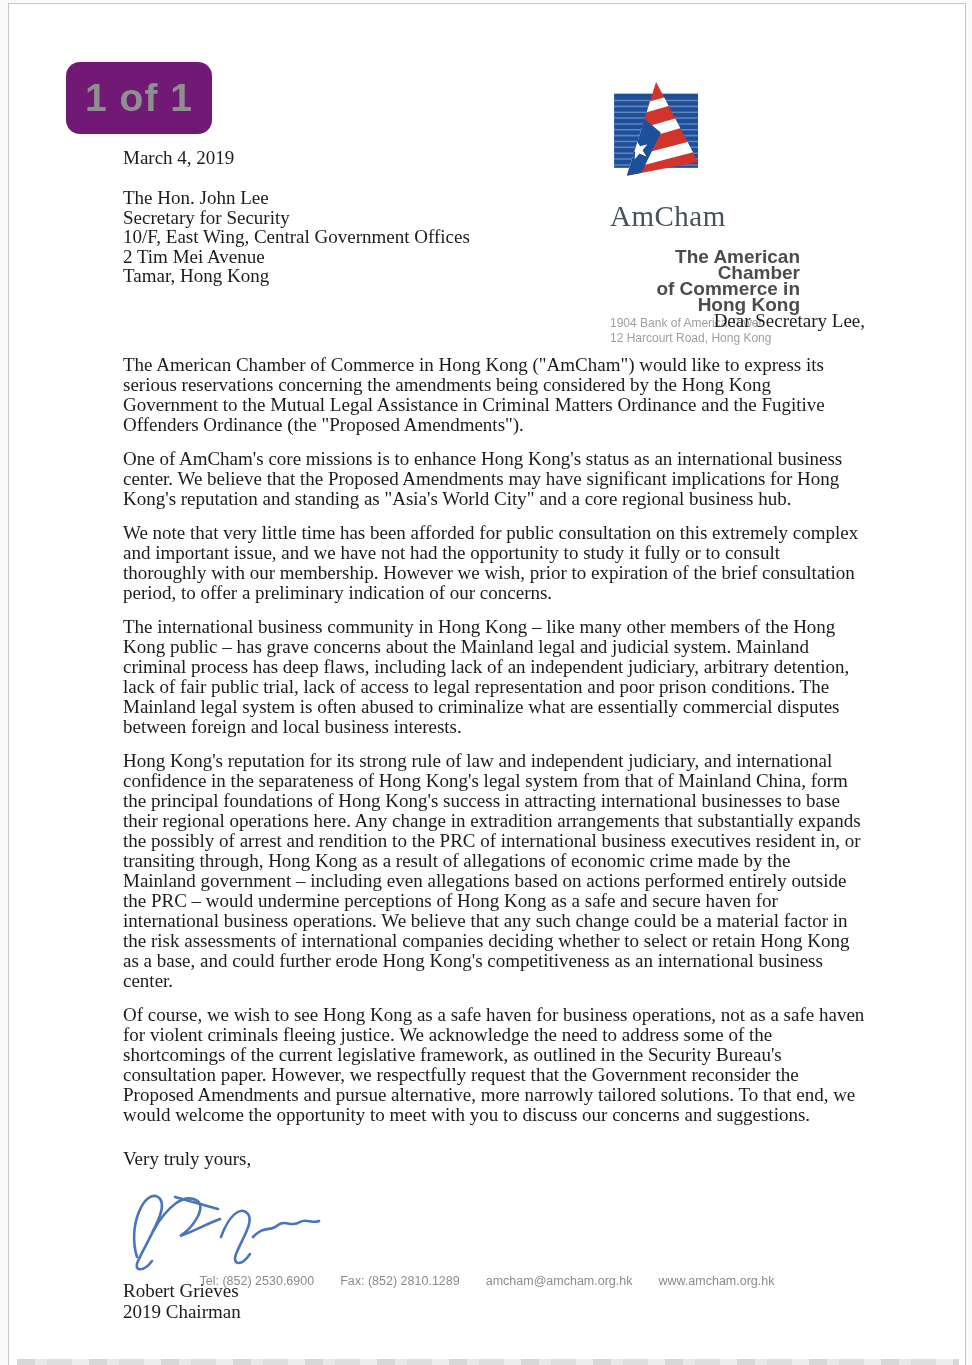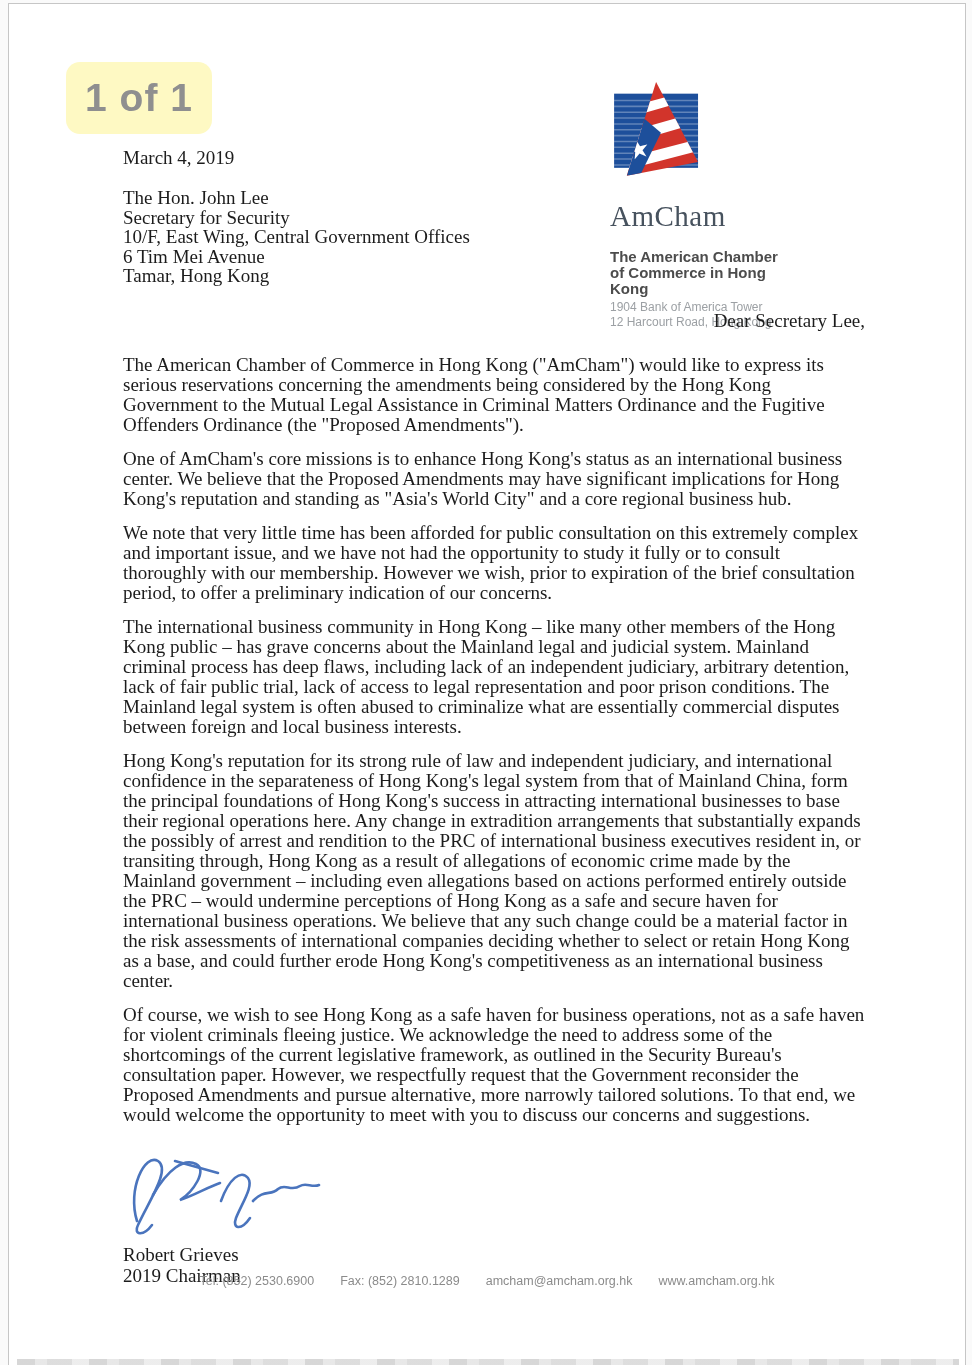"1 of 1" .badge { background: #fef9c3 -> #701a75 }
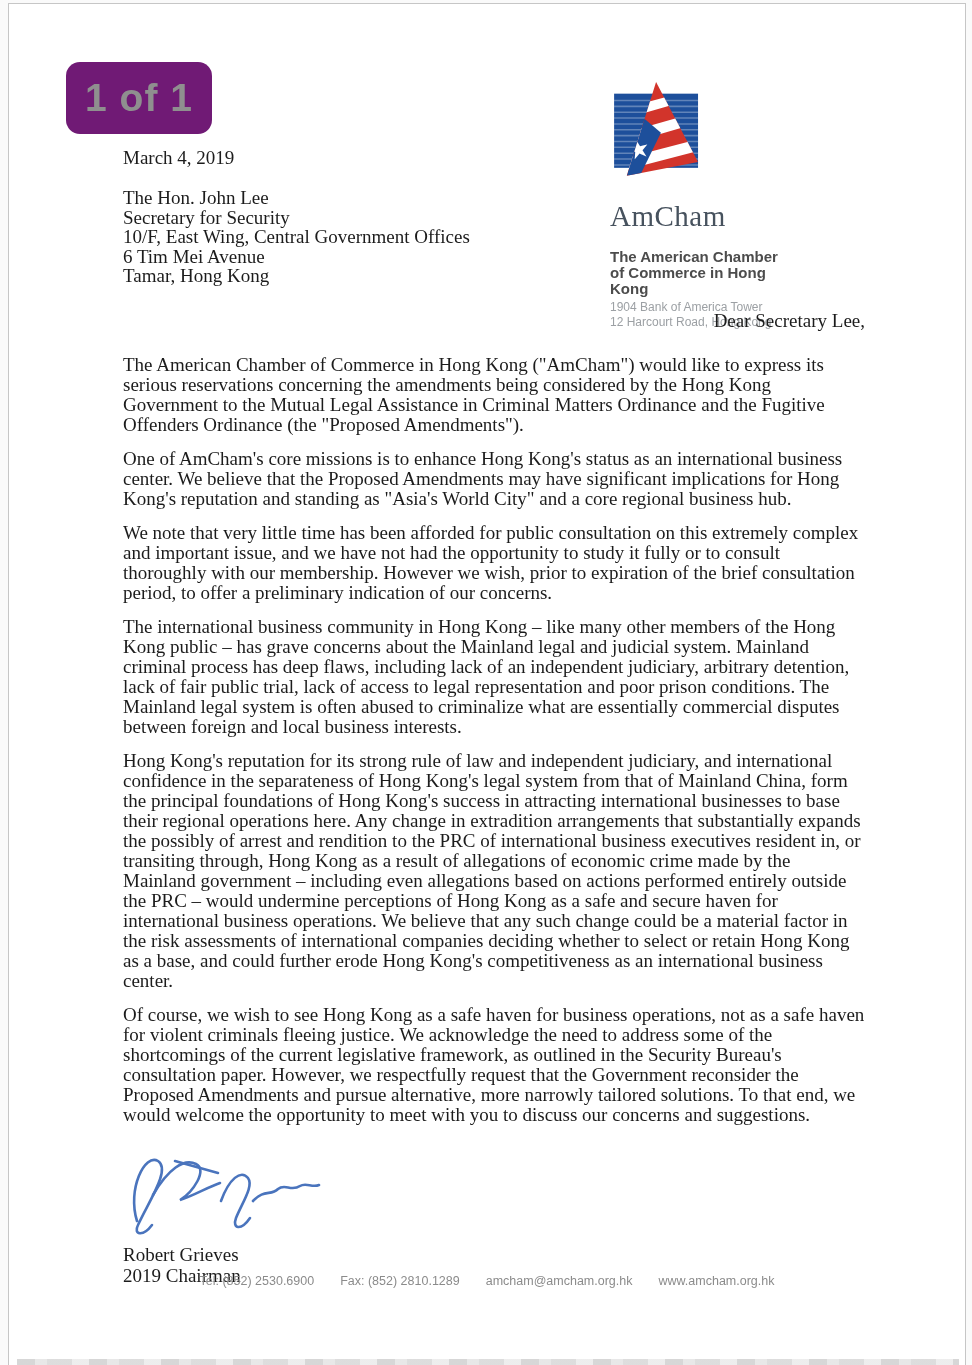"6 Tim Mei Avenue" div { text: 6 -> 2 }
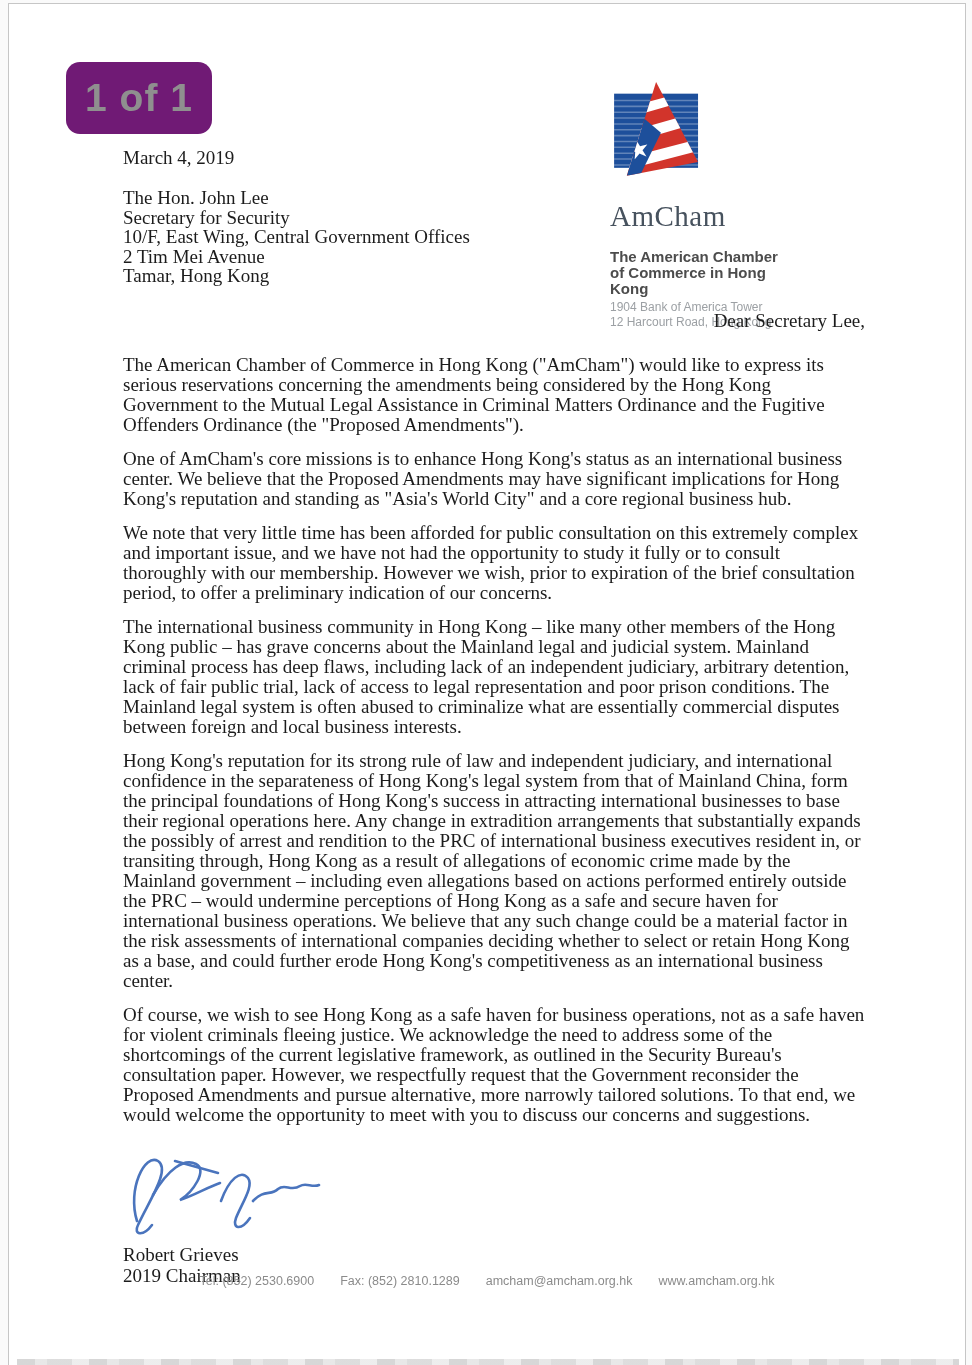"The American Chamber" .org-lines { font-size: 15px -> 19px; text-align: none -> right }
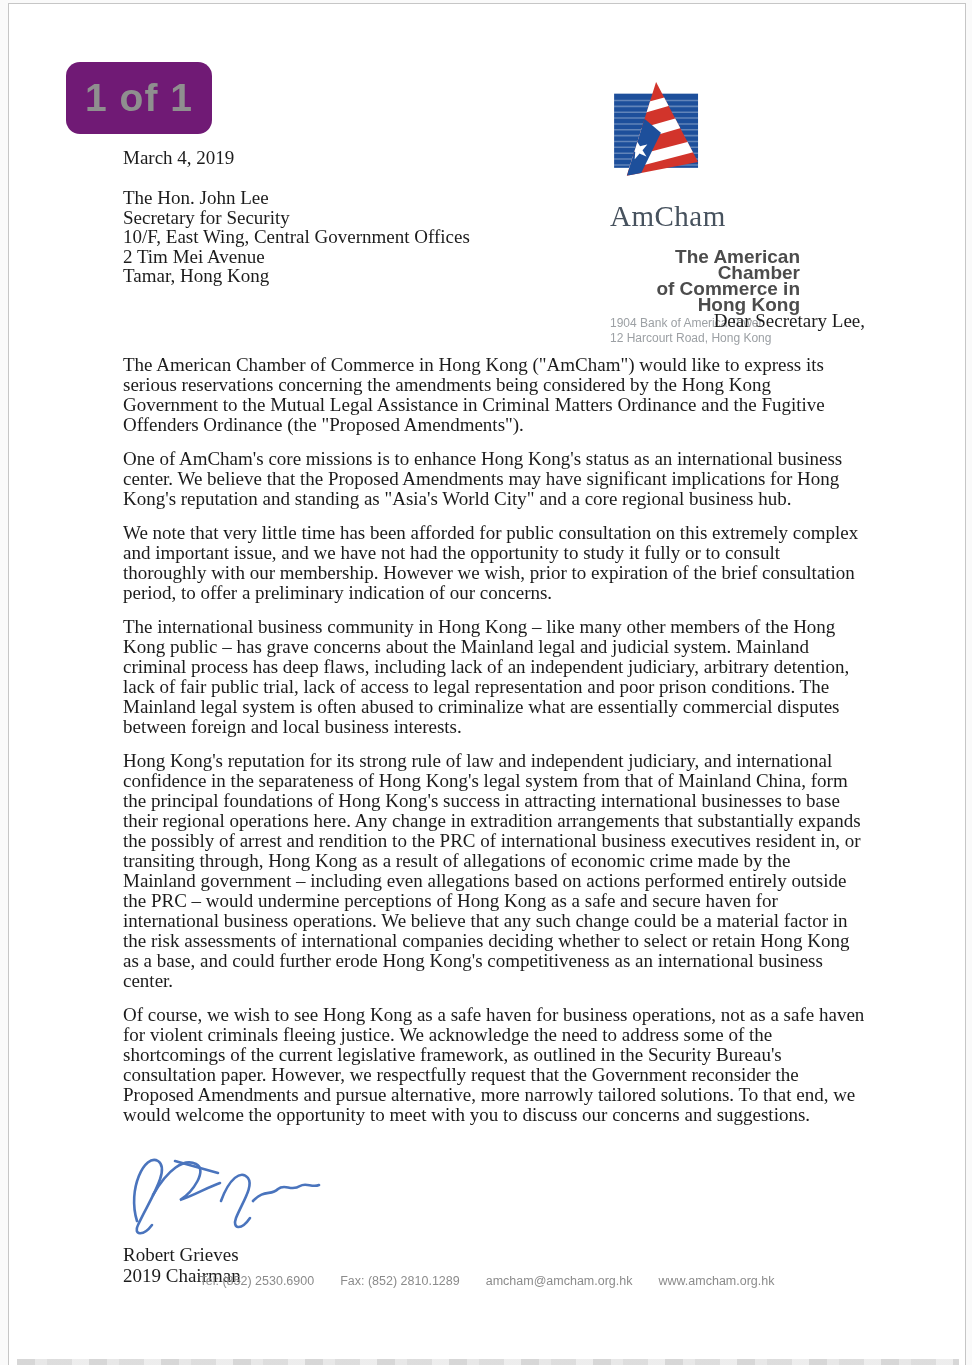"Very truly yours," div.closing { html: none -> <div>Very truly yours,</div> }
